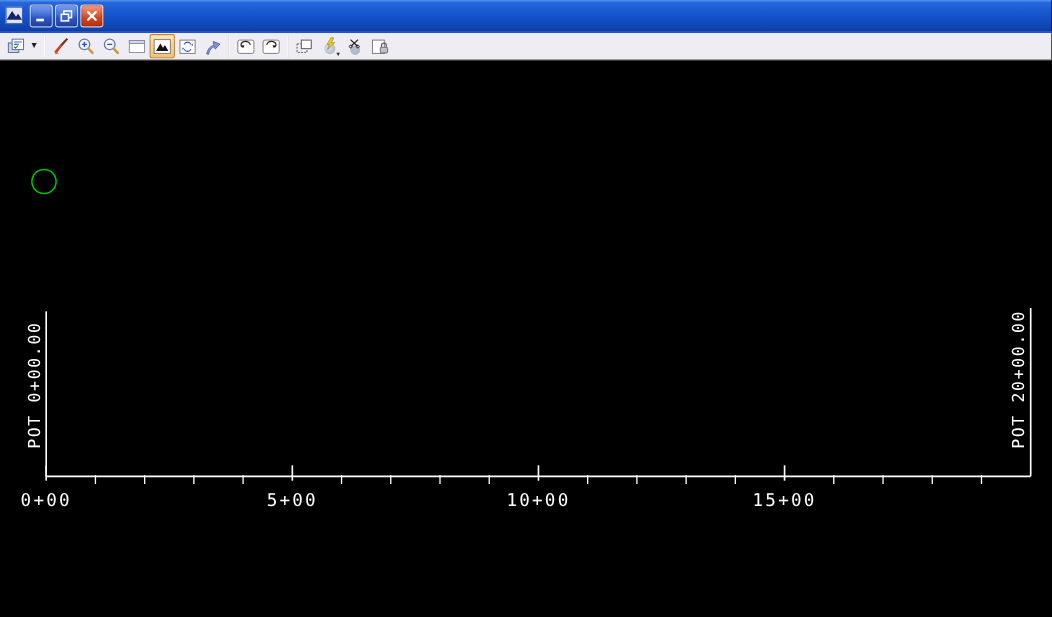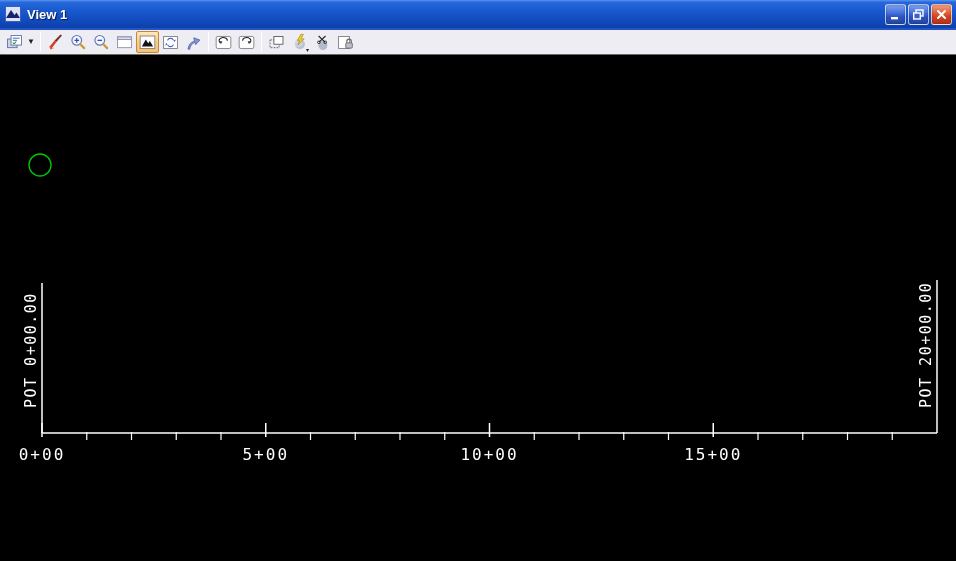"View 1" span.title-text { html: <span>View 1</span> -> none }
